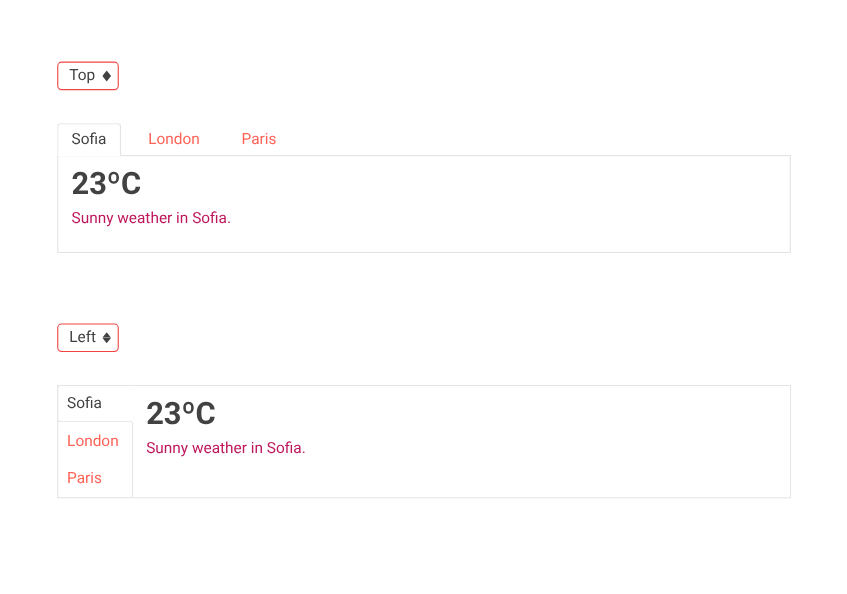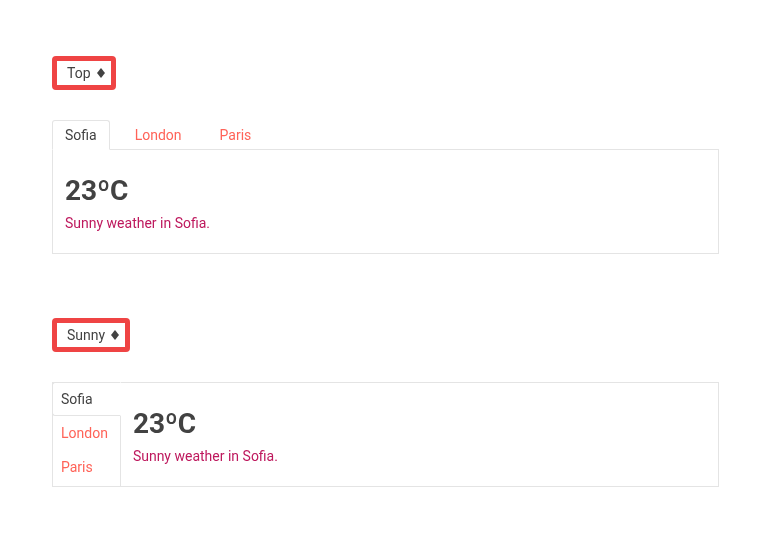"Top" .select-wrap { border: 5px solid #ef4444 -> 1px solid #ef4444 }
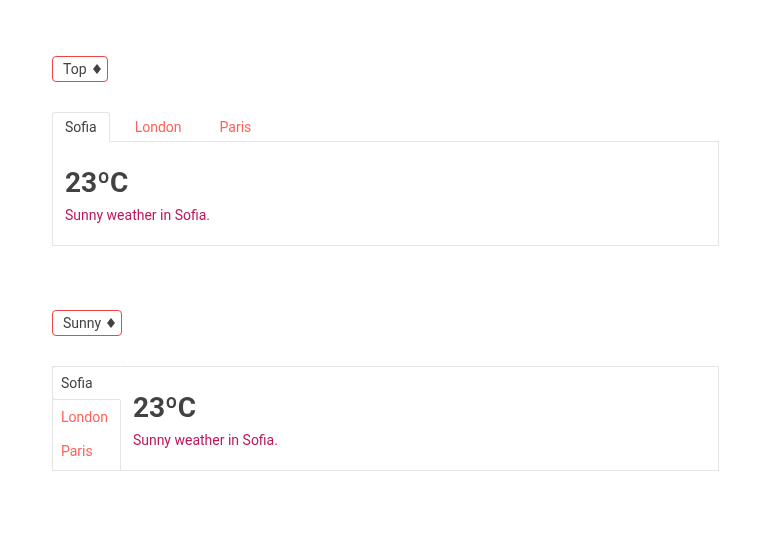"23ºC" .temp { margin: 16px 0 8px 0 -> 0 0 8px 0 }
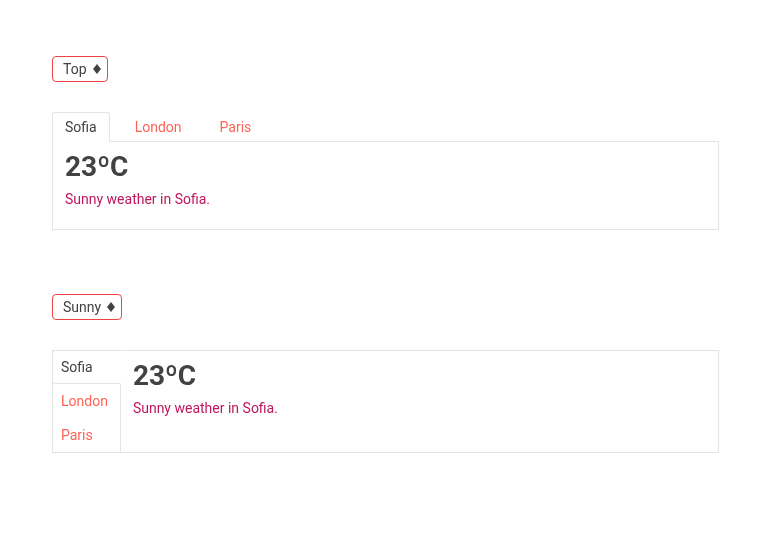"Sunny" span { text: Sunny -> Left }
